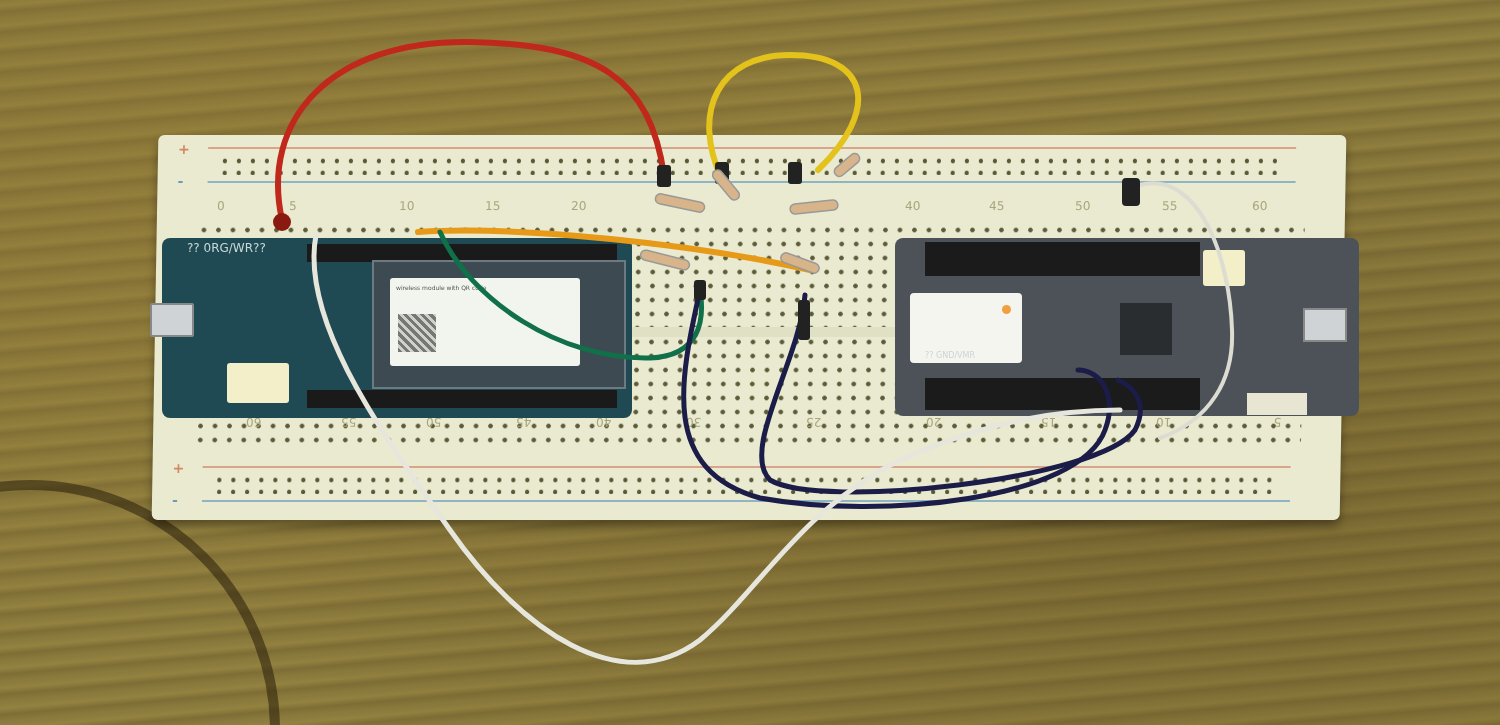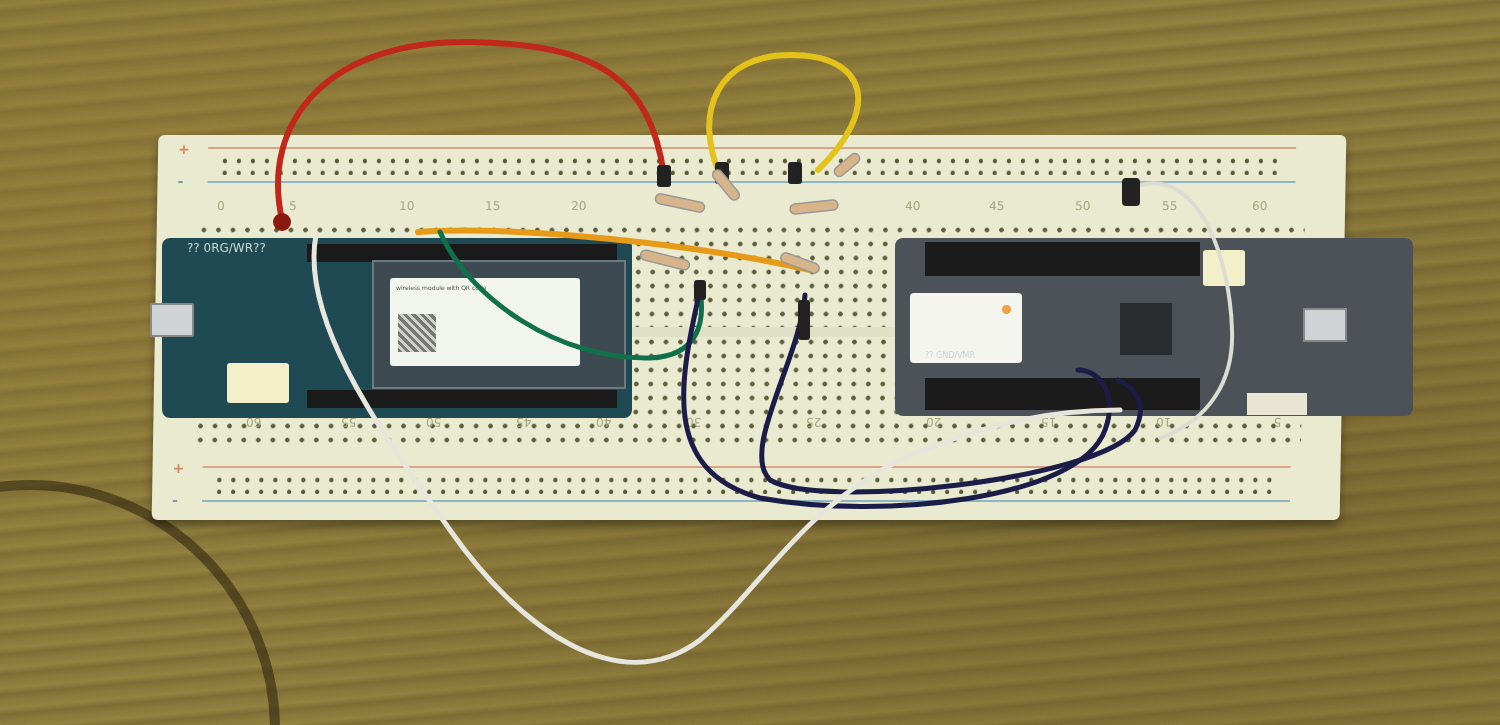"?? GND/VMR" #board-right { width: 518px -> 464px }
